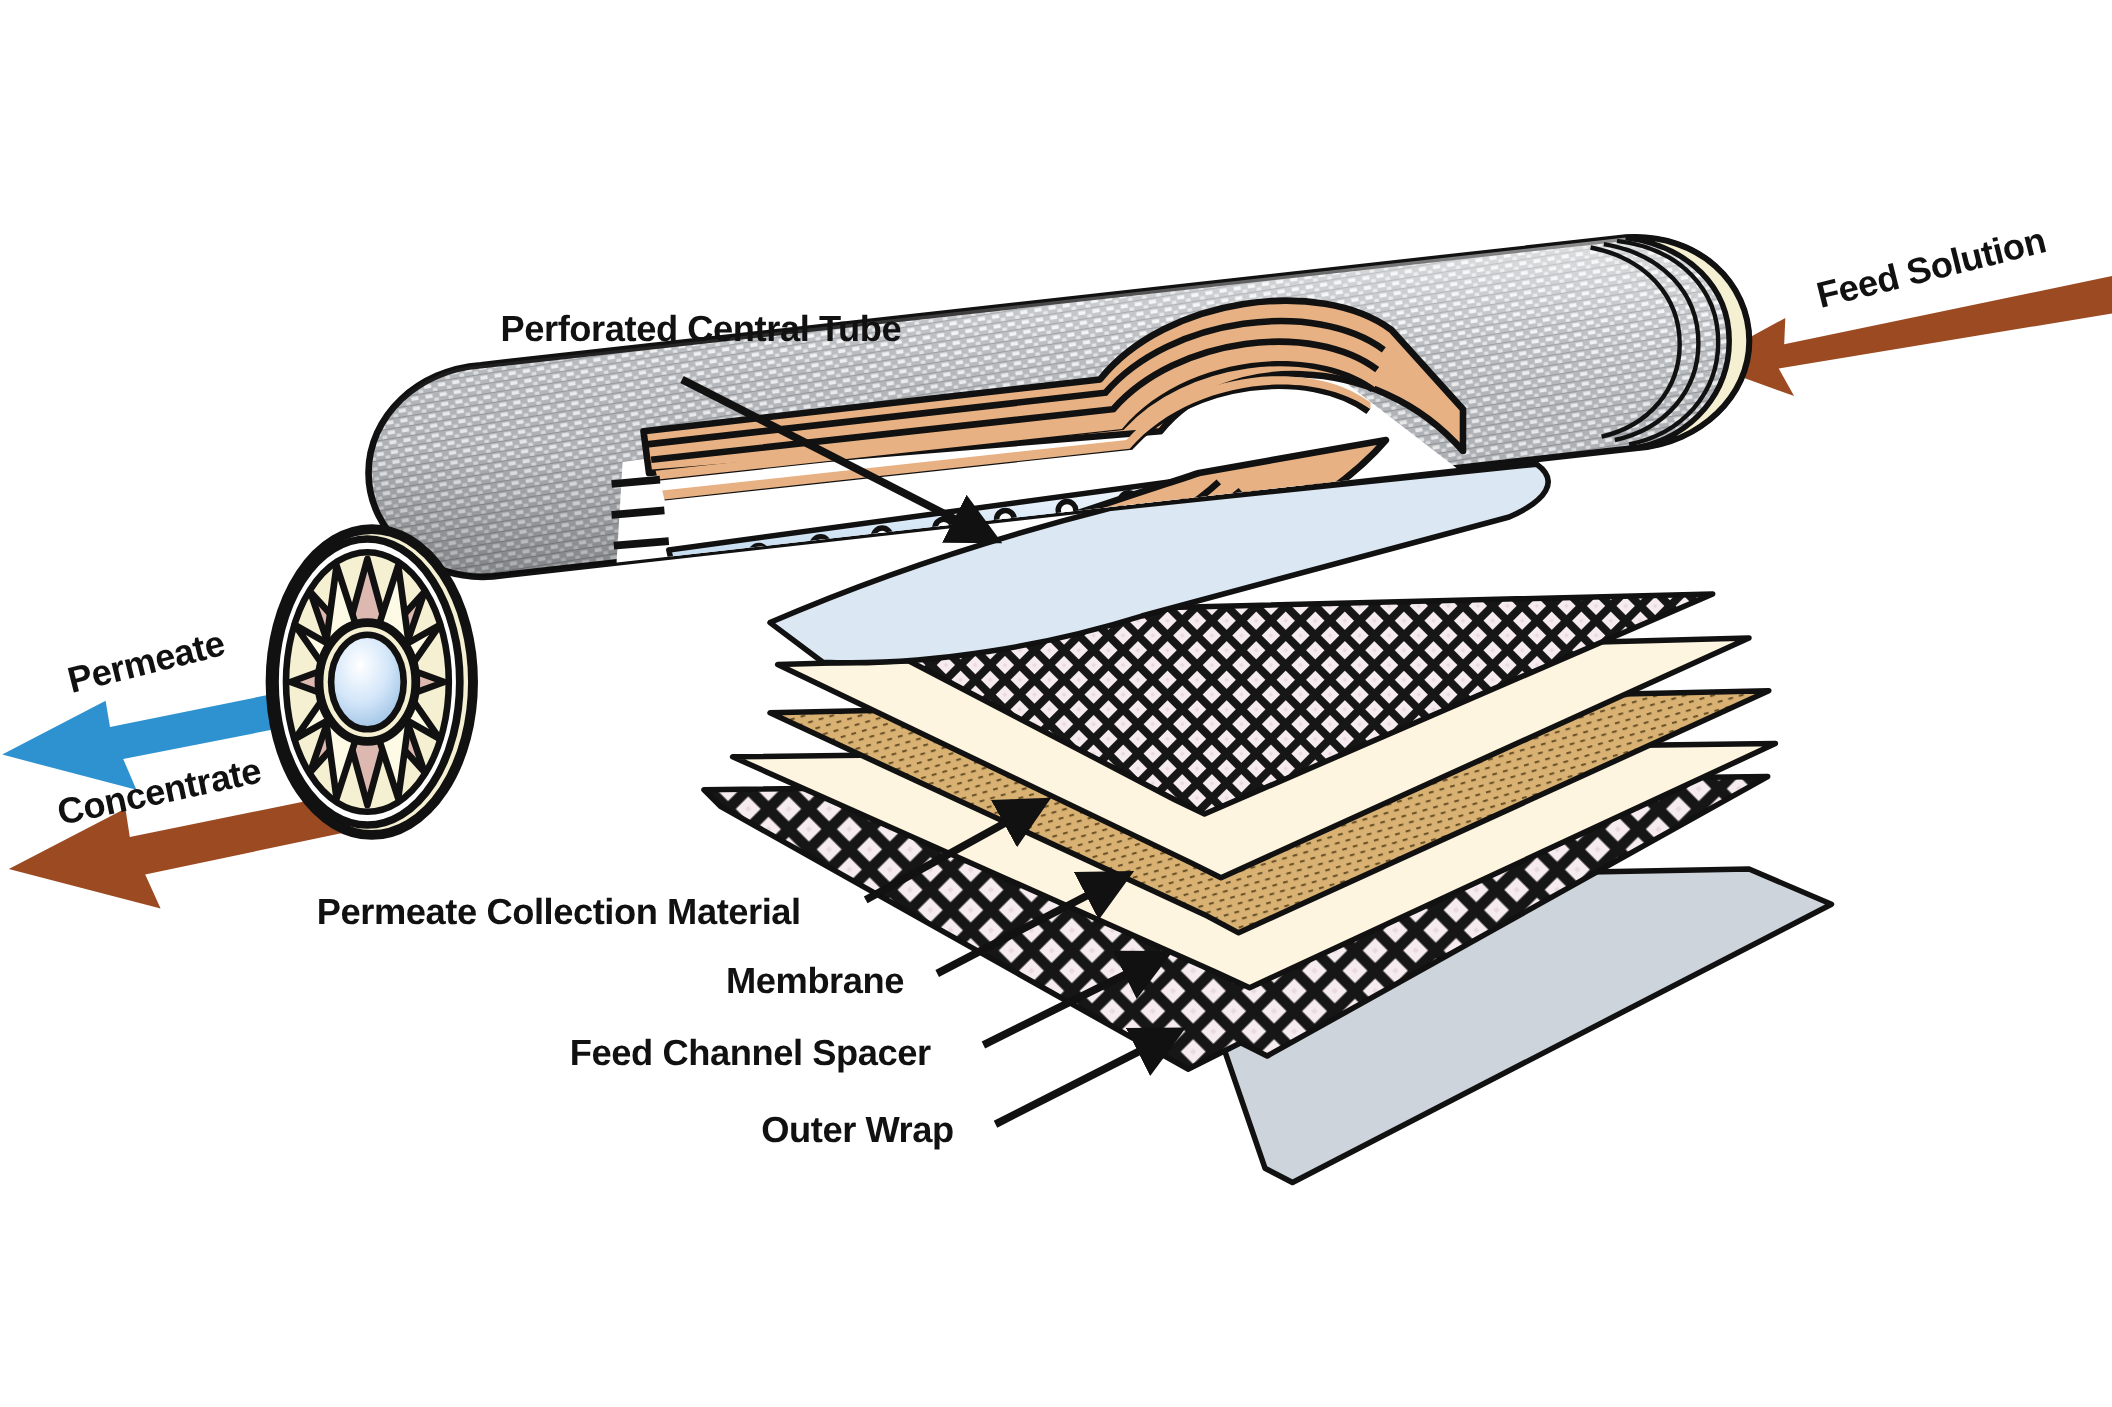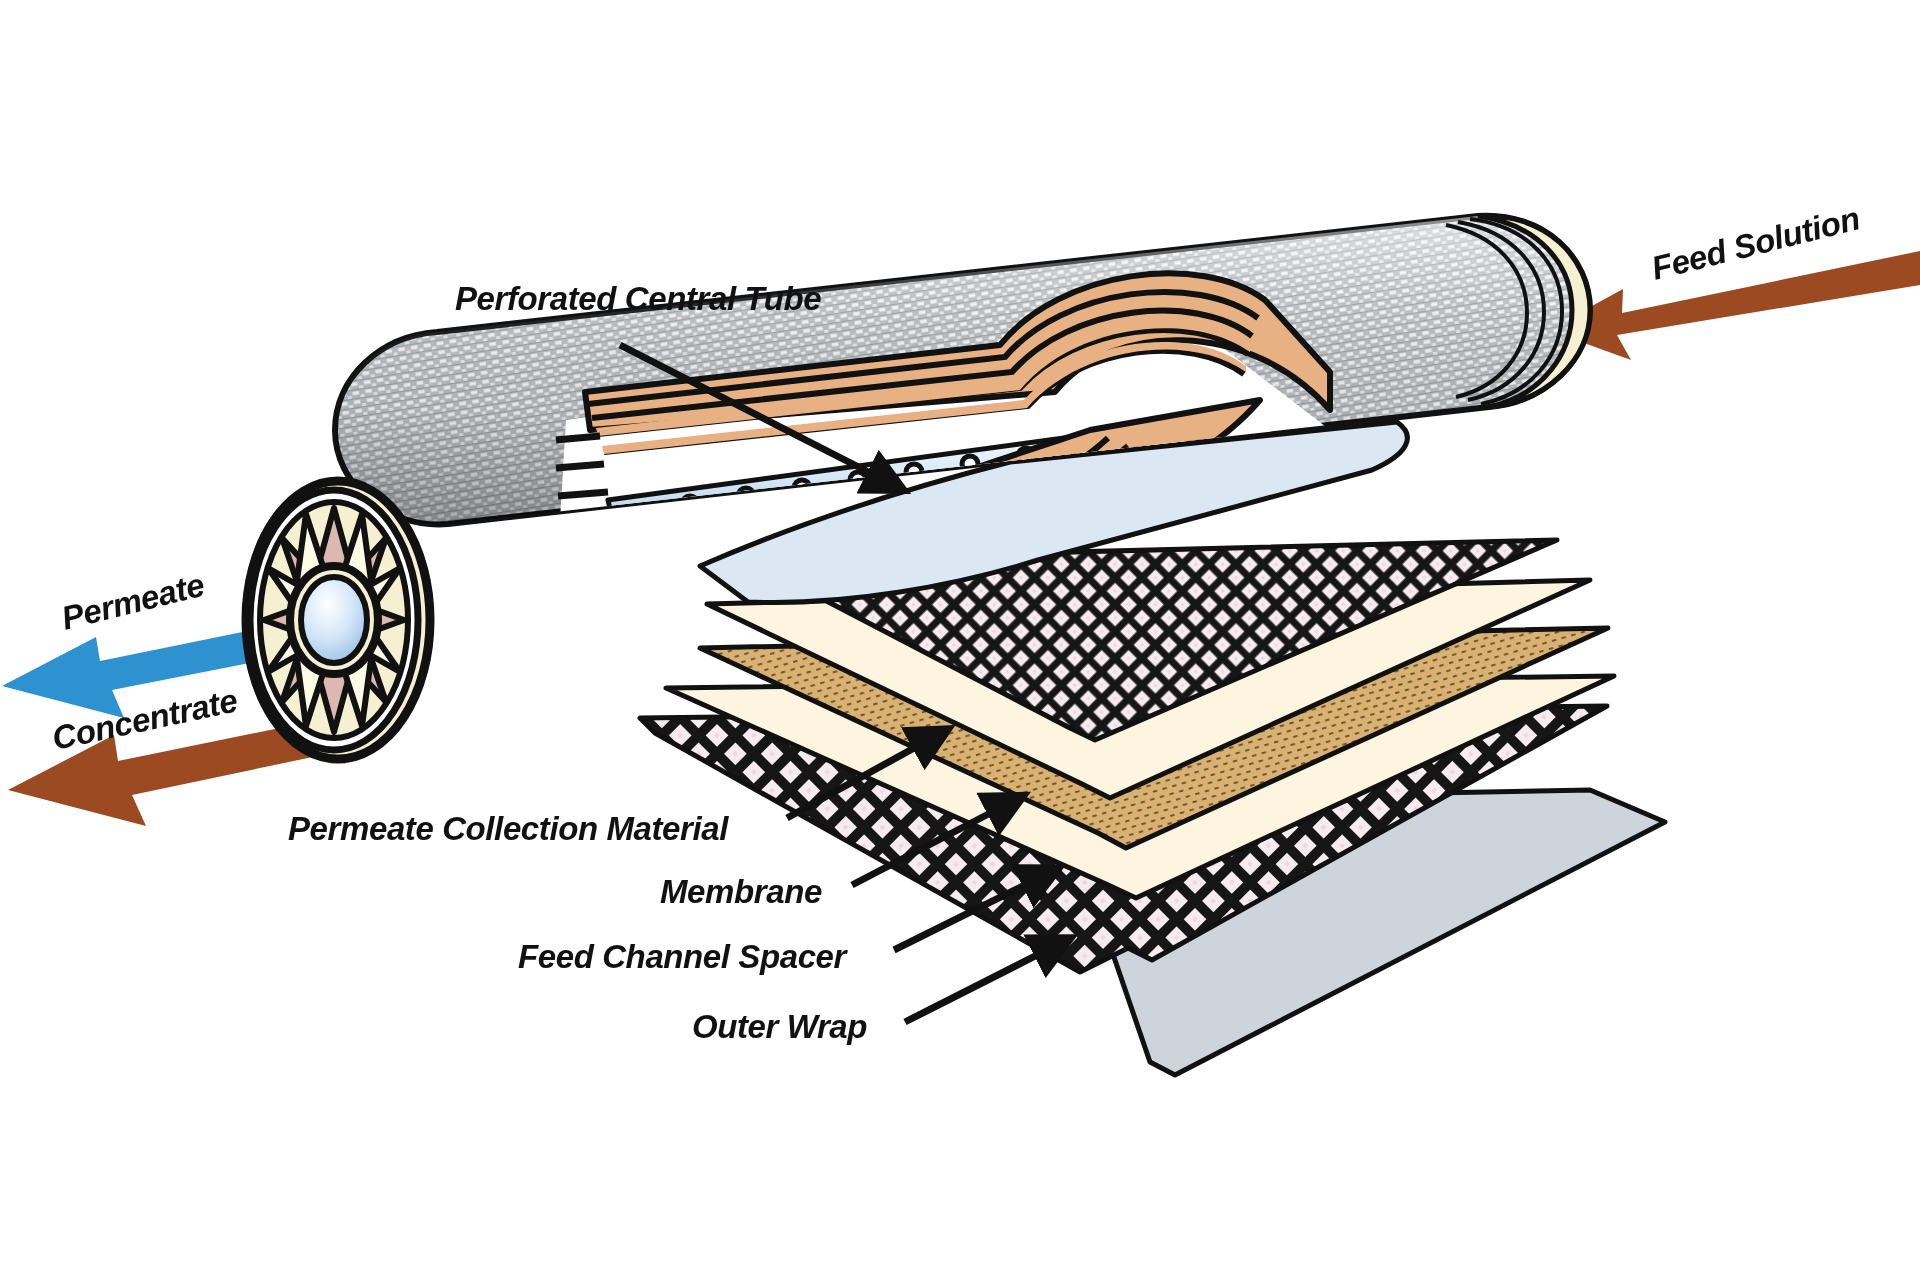"Perforated Central Tube" #stage { font-style: italic -> none }
